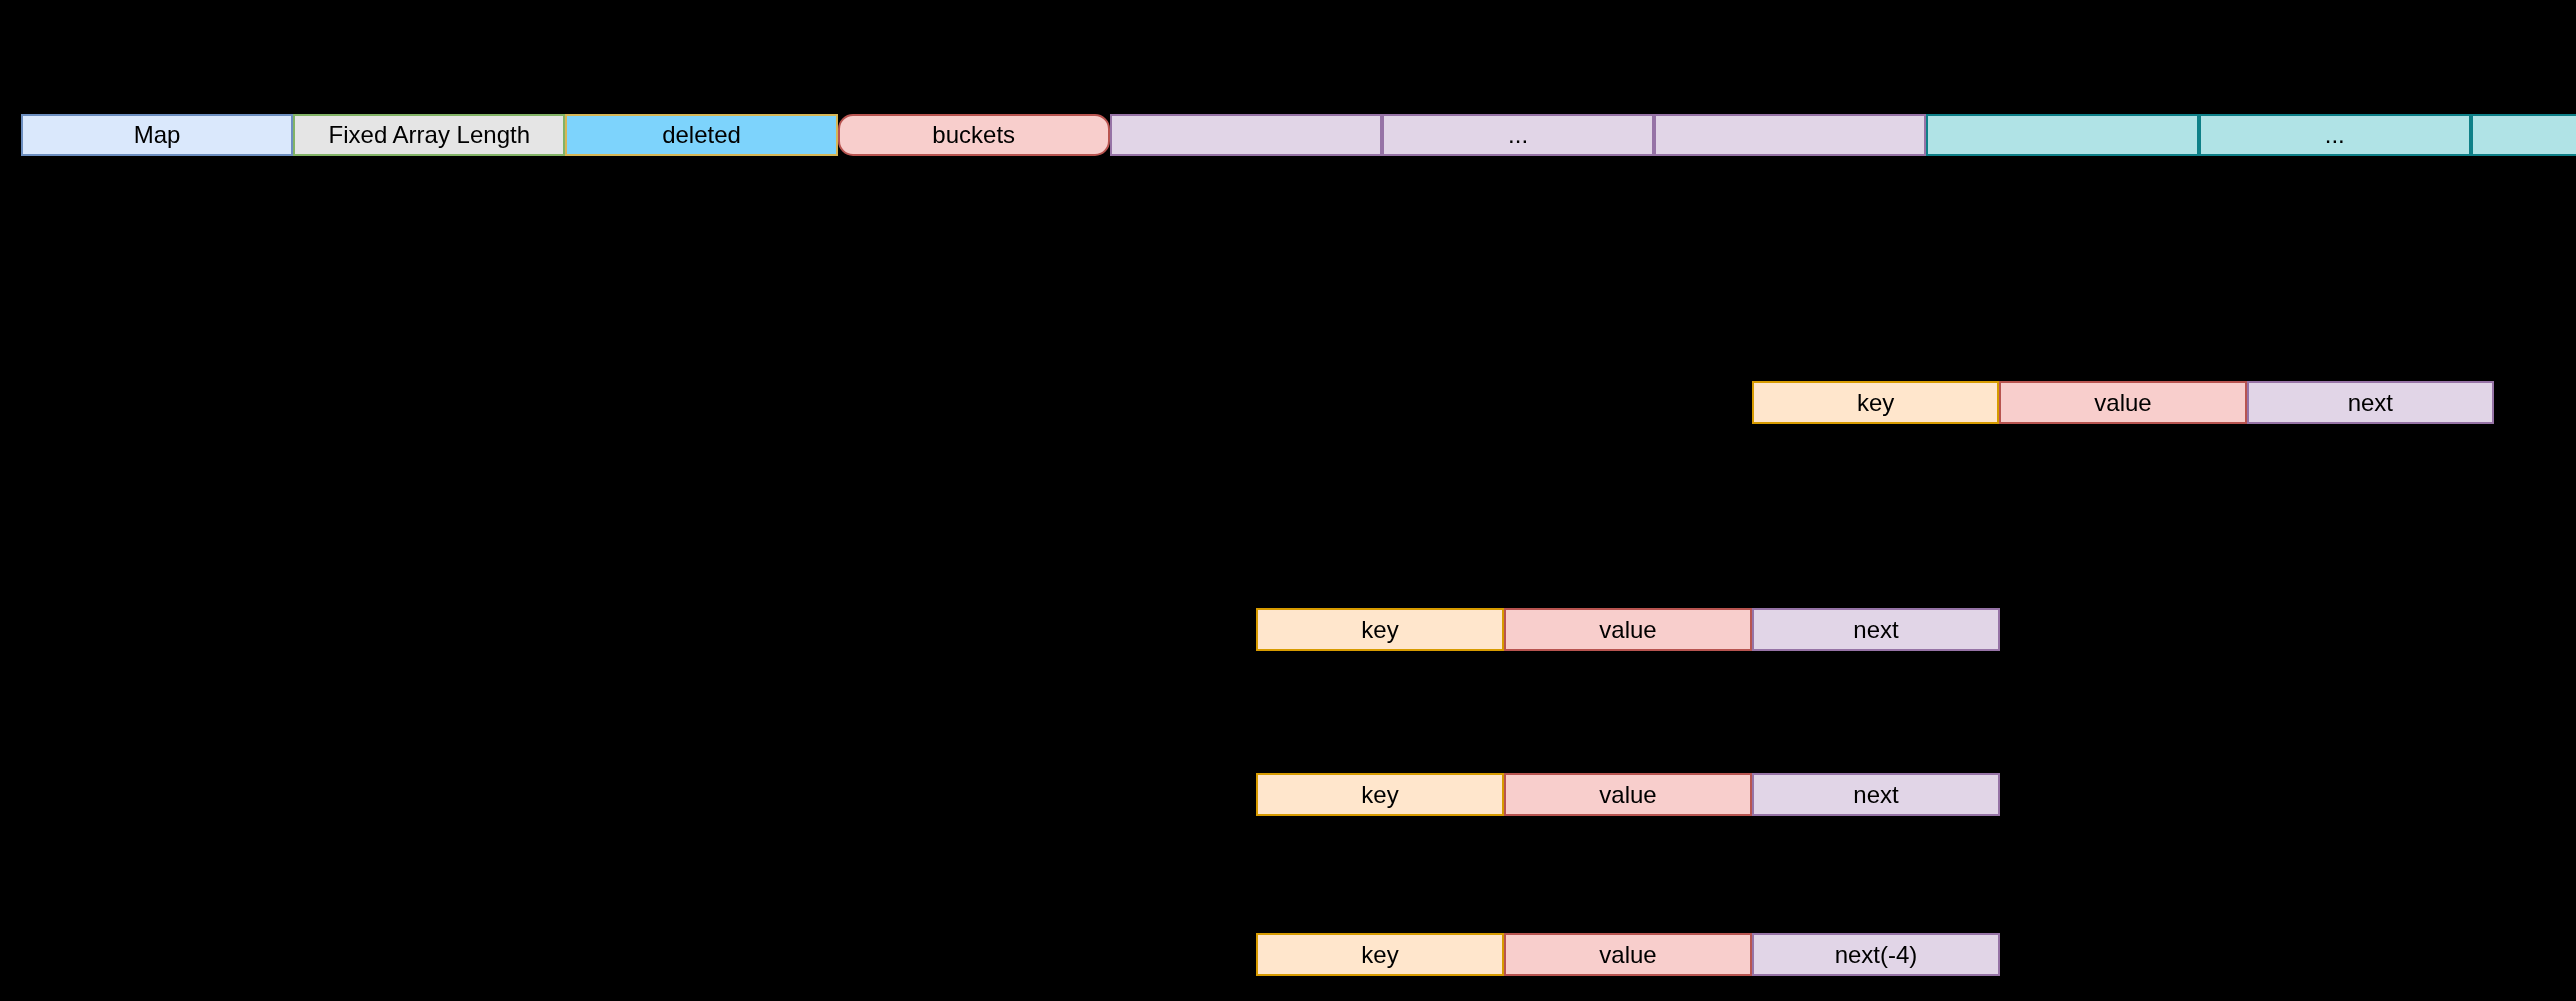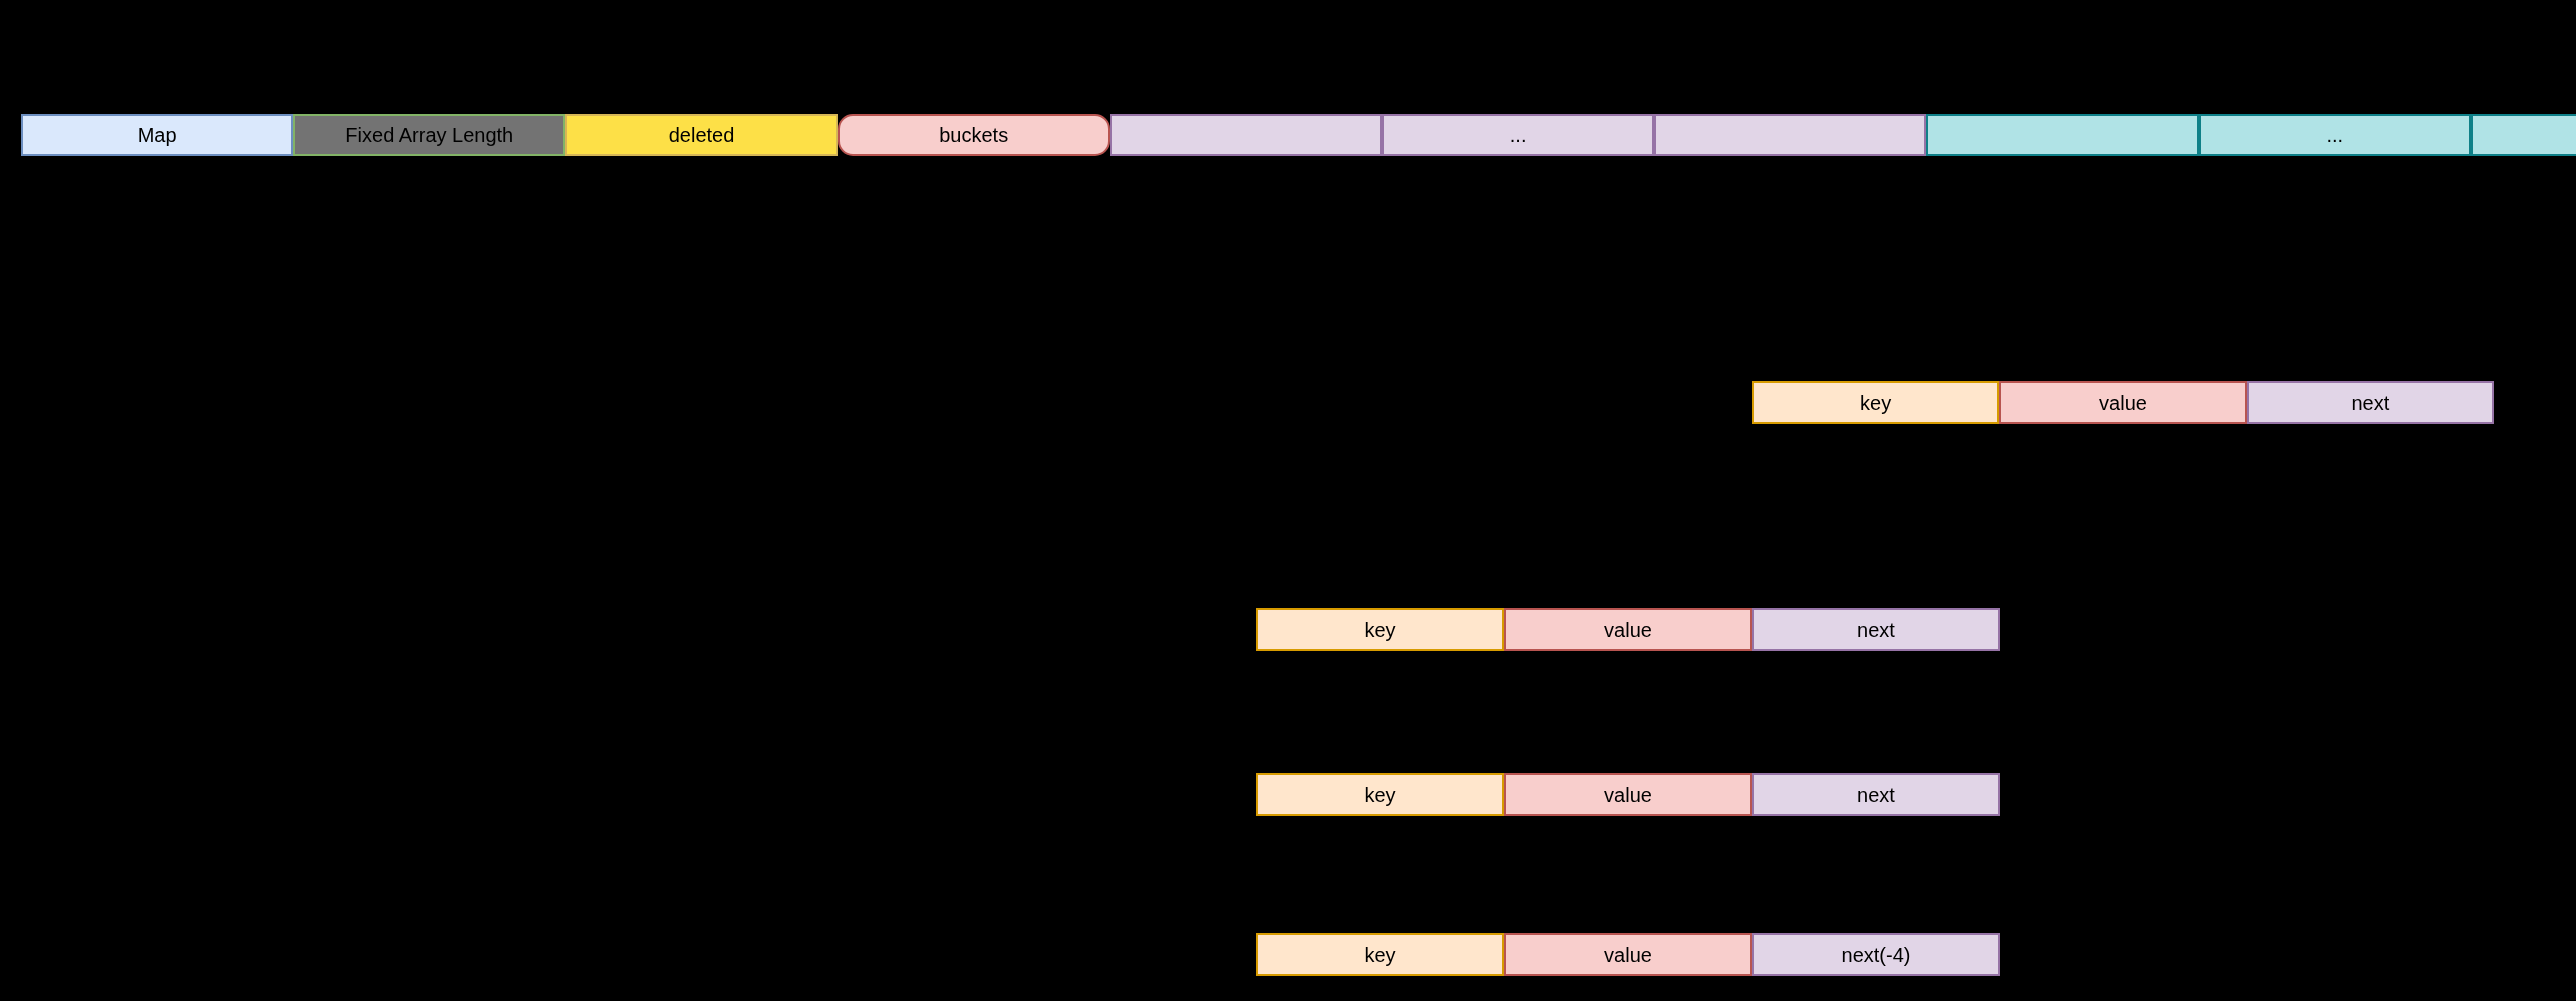"Map" .cell { font-size: 20px -> 24px }
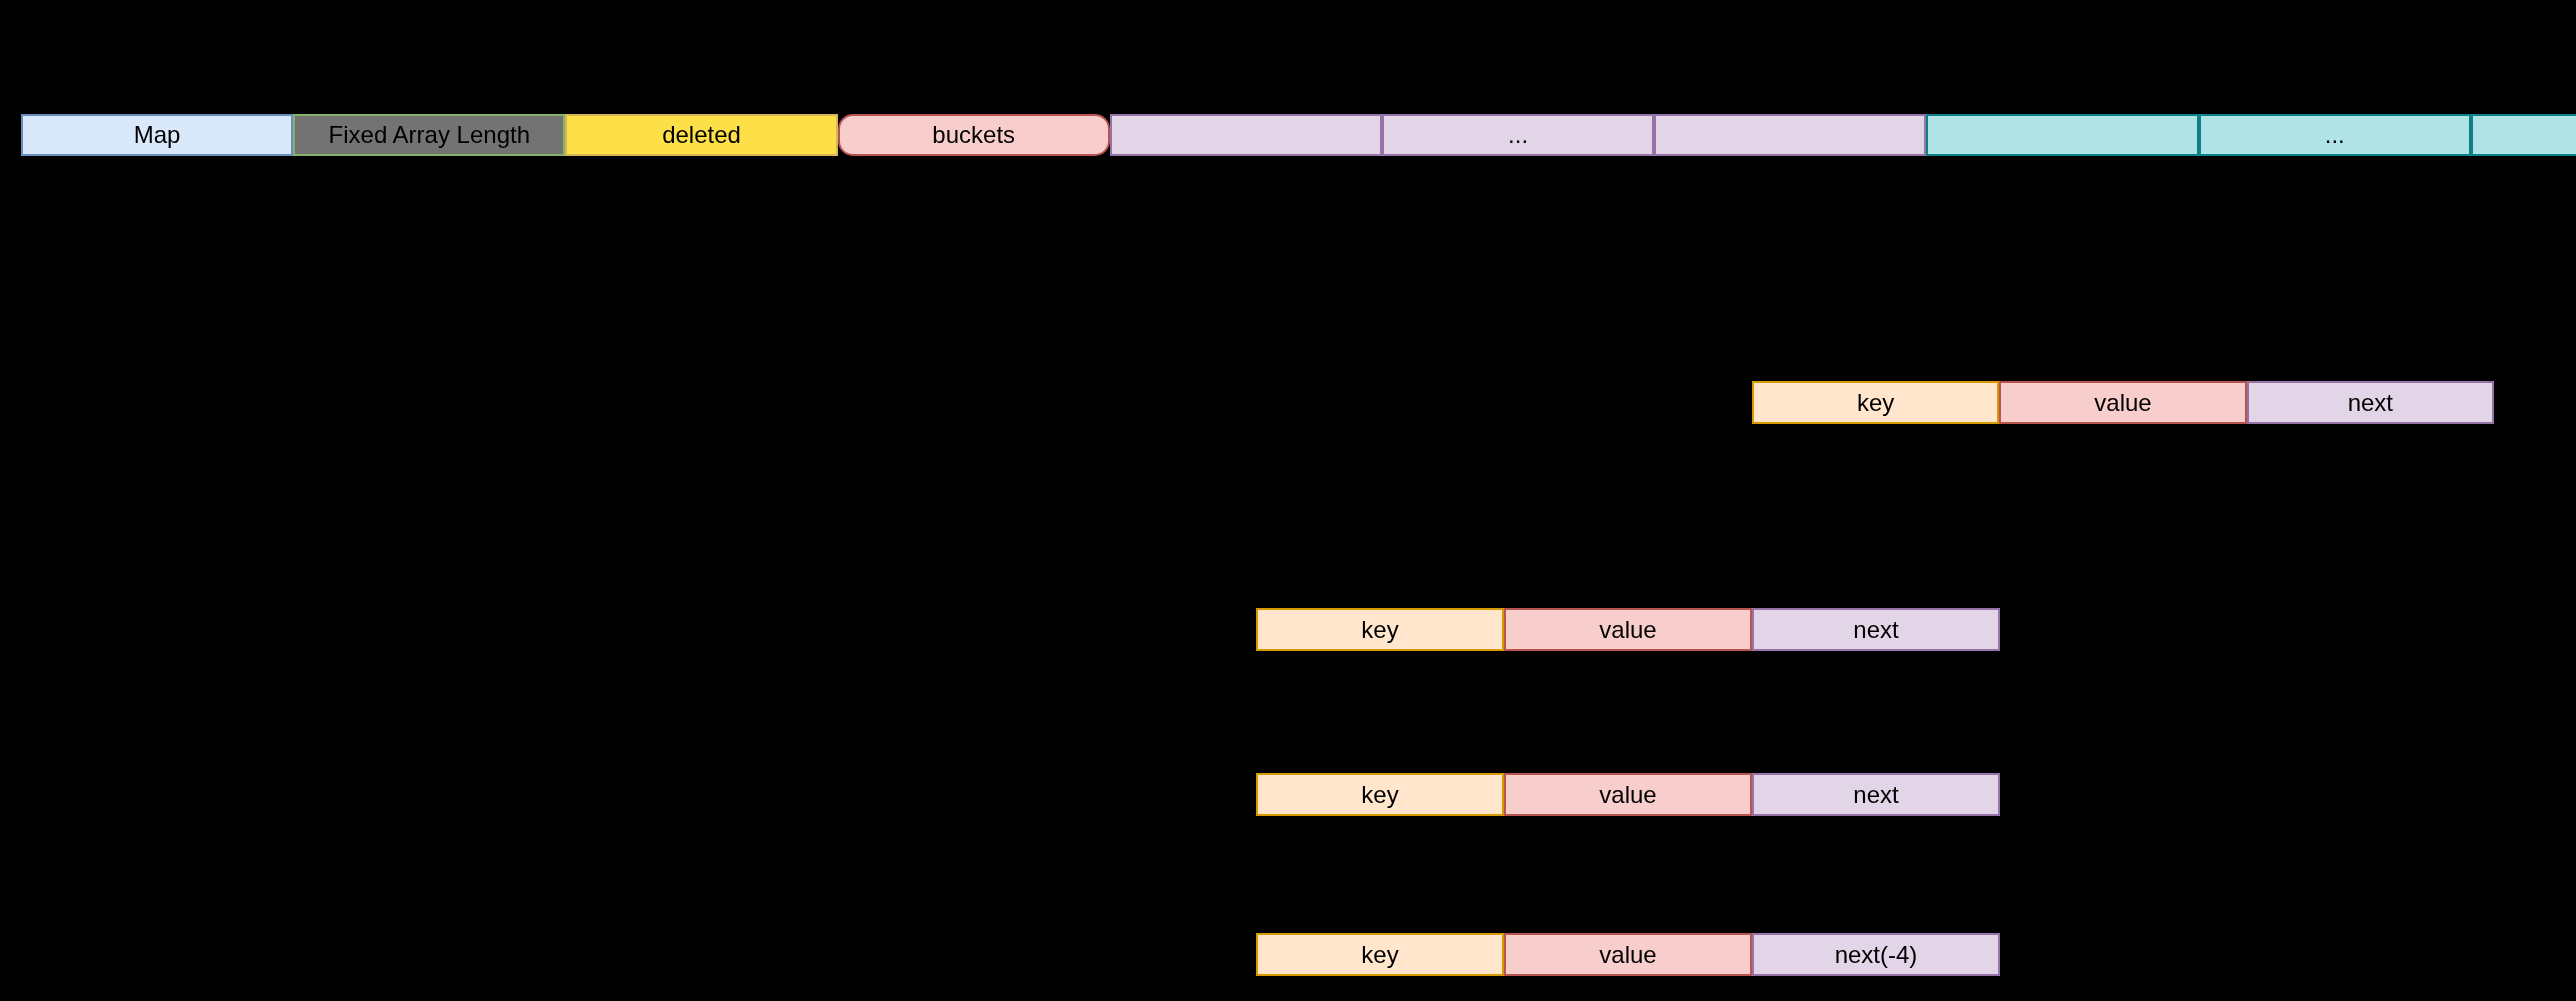"Fixed Array Length" div.cell { background: #737373 -> #e5e5e5 }
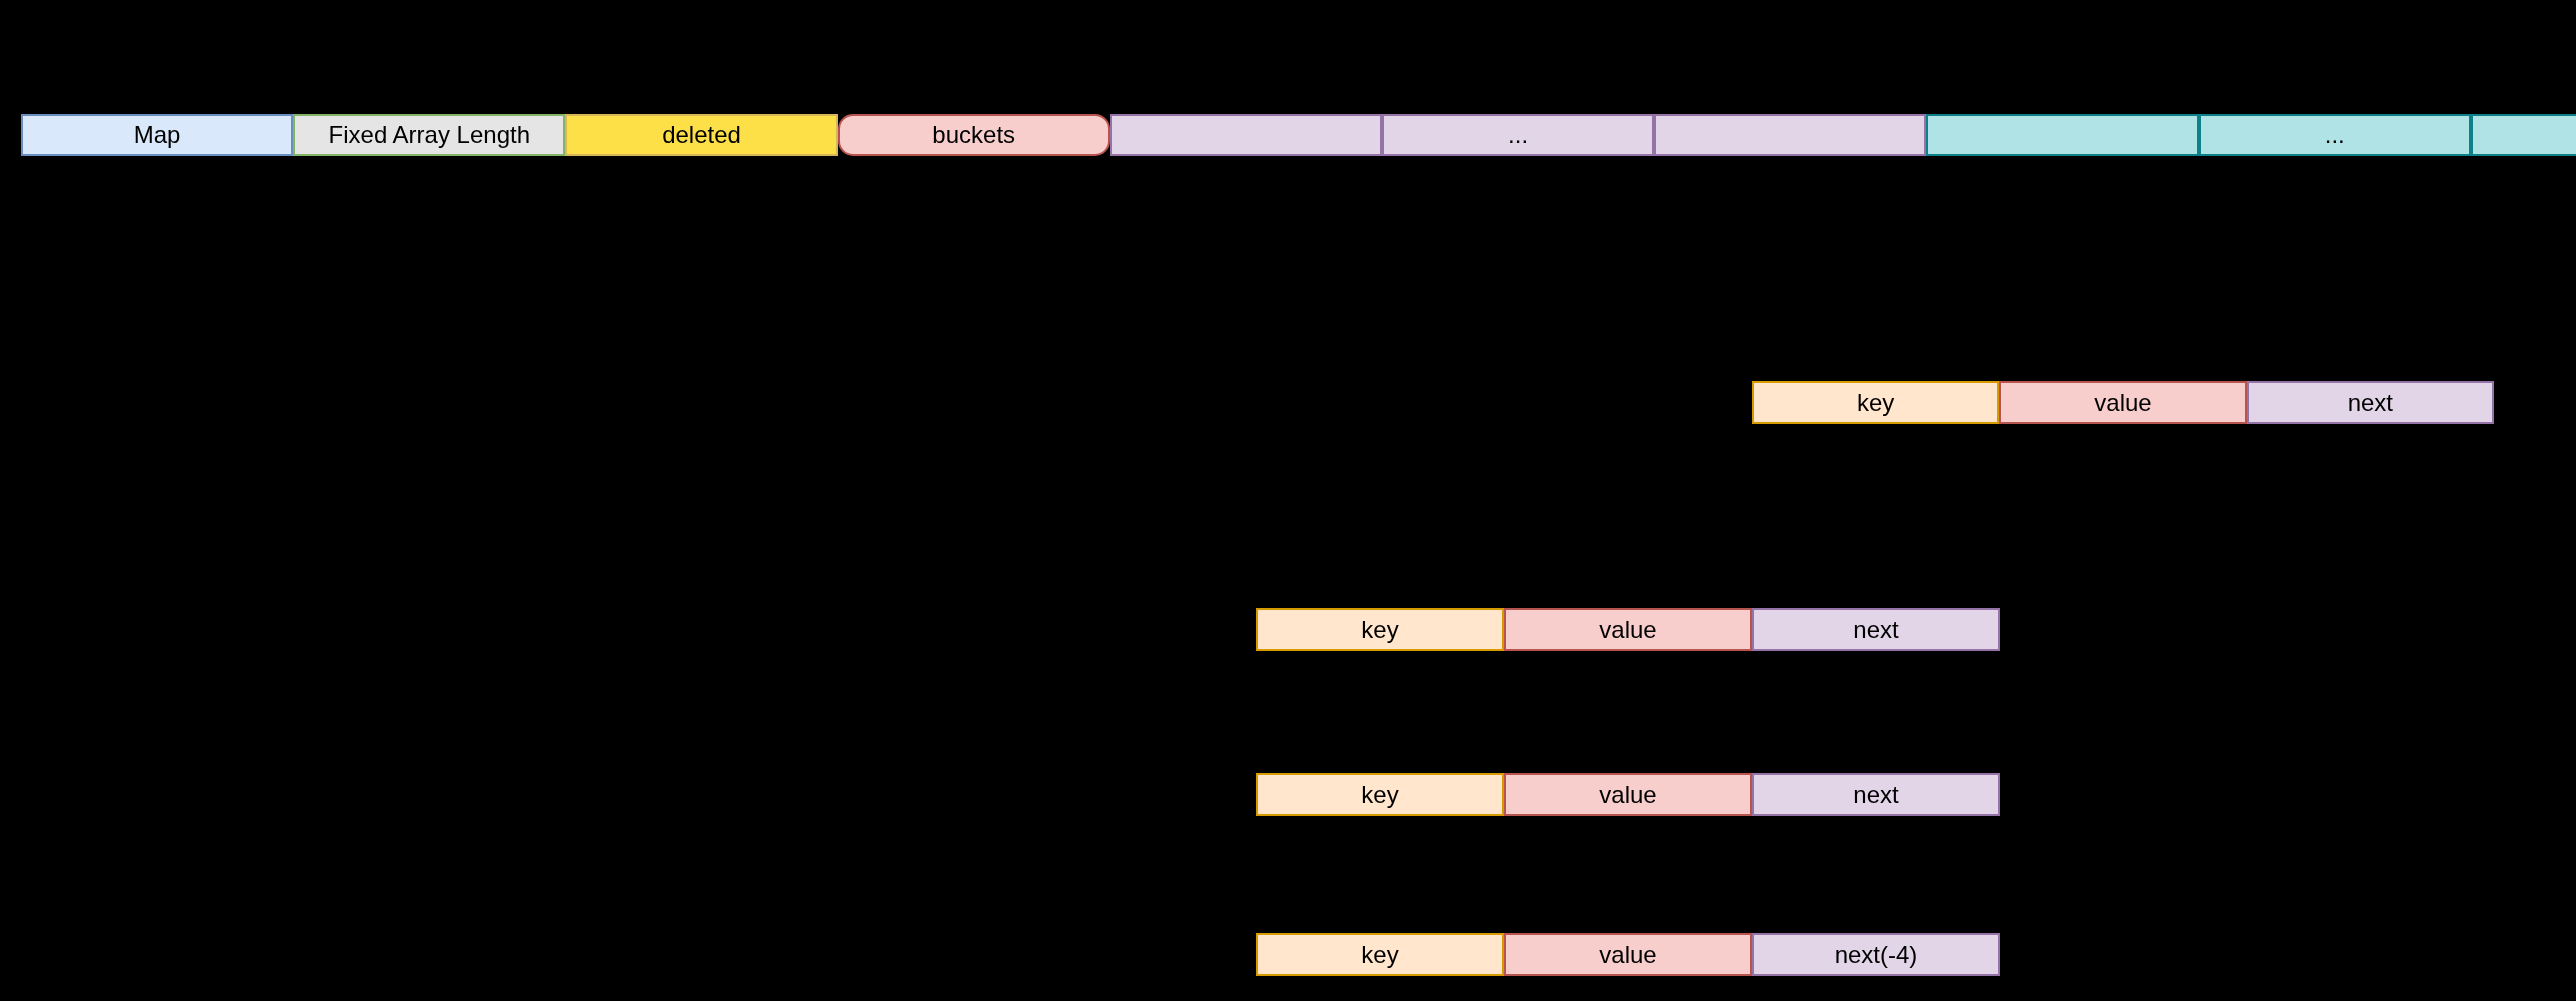"deleted" div.cell { background: #fde047 -> #7dd3fc }
